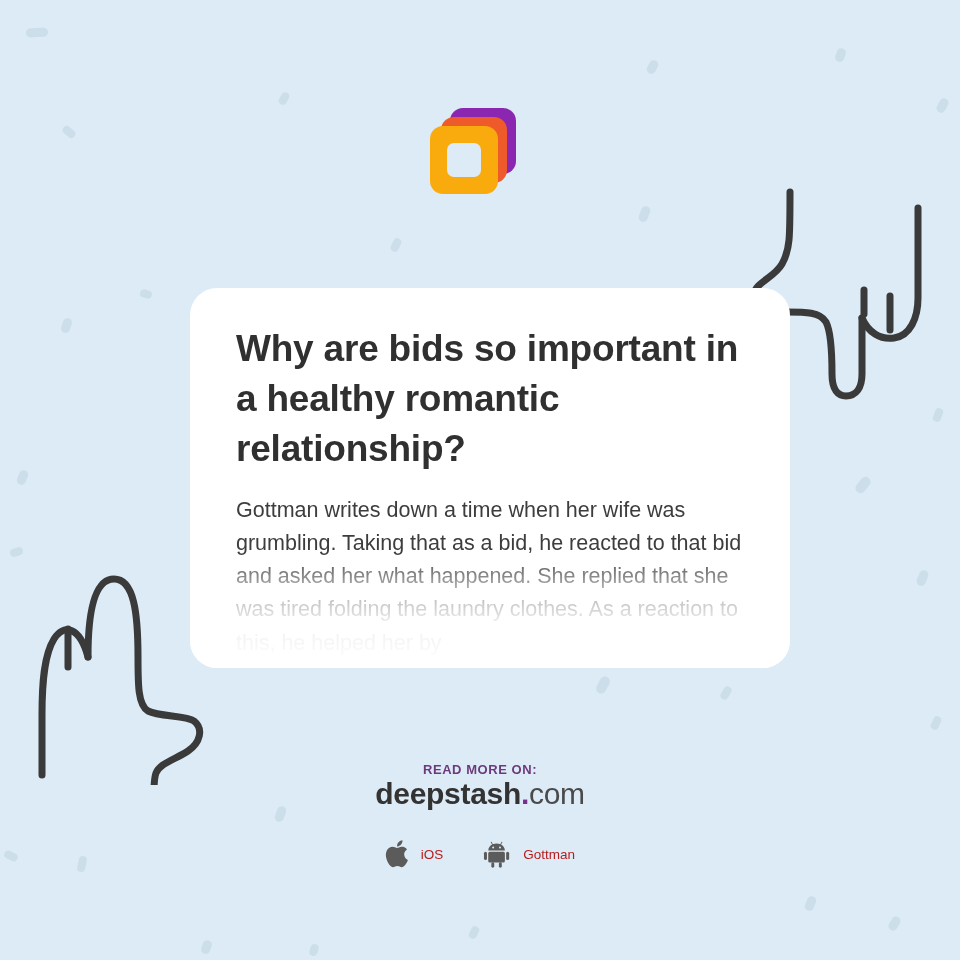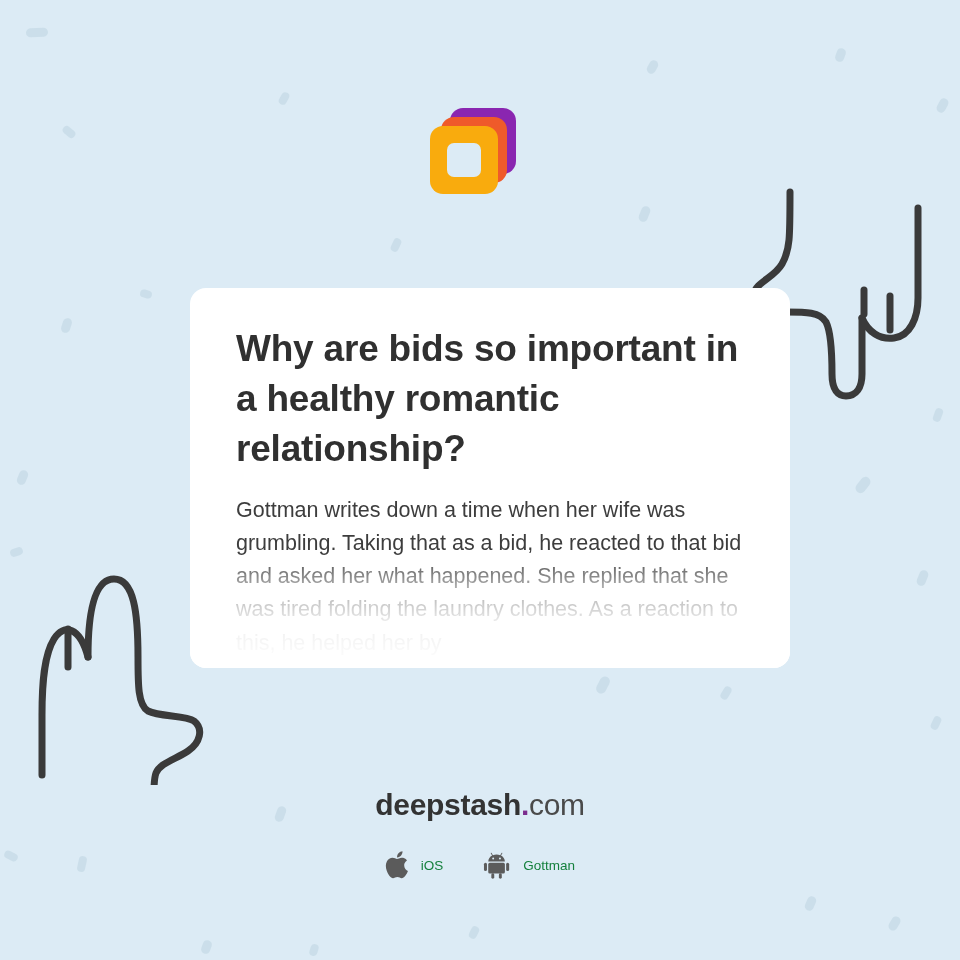"Why are bids so important" #idea-card { border-radius: 16px -> 27px }
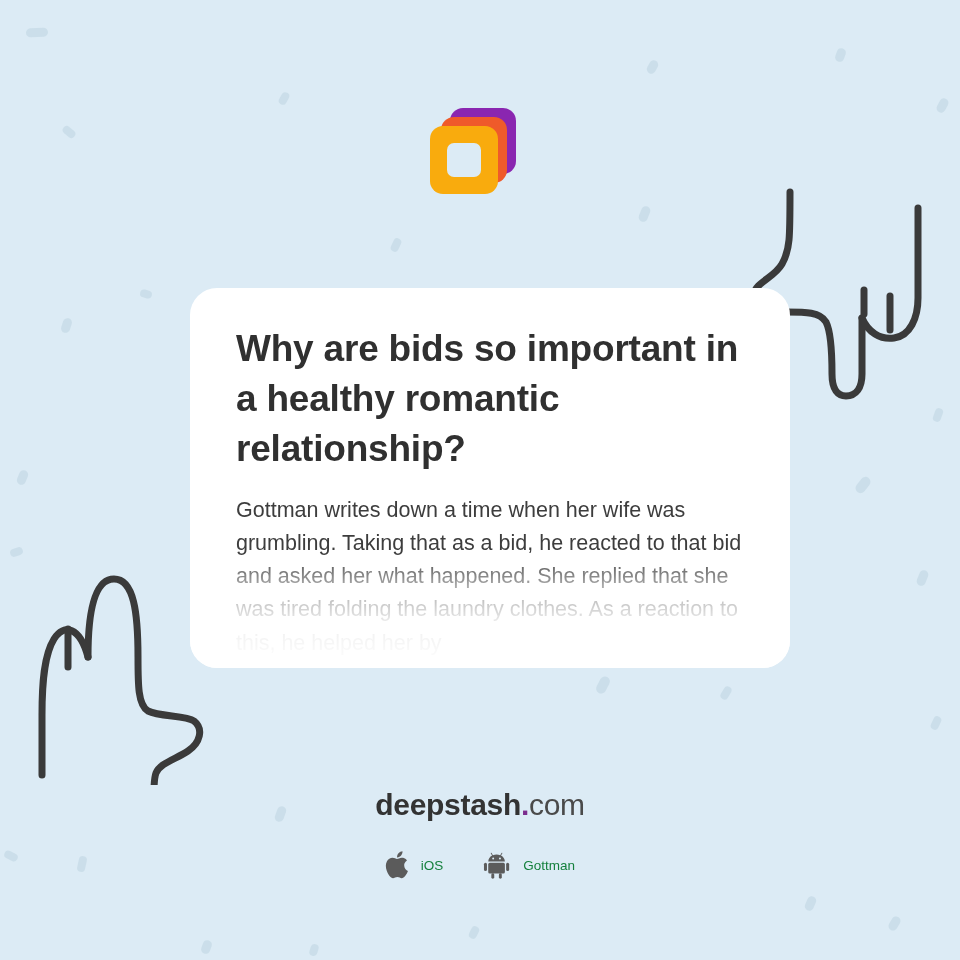"READ MORE ON:" div { html: none -> <div>READ MORE ON:</div> }
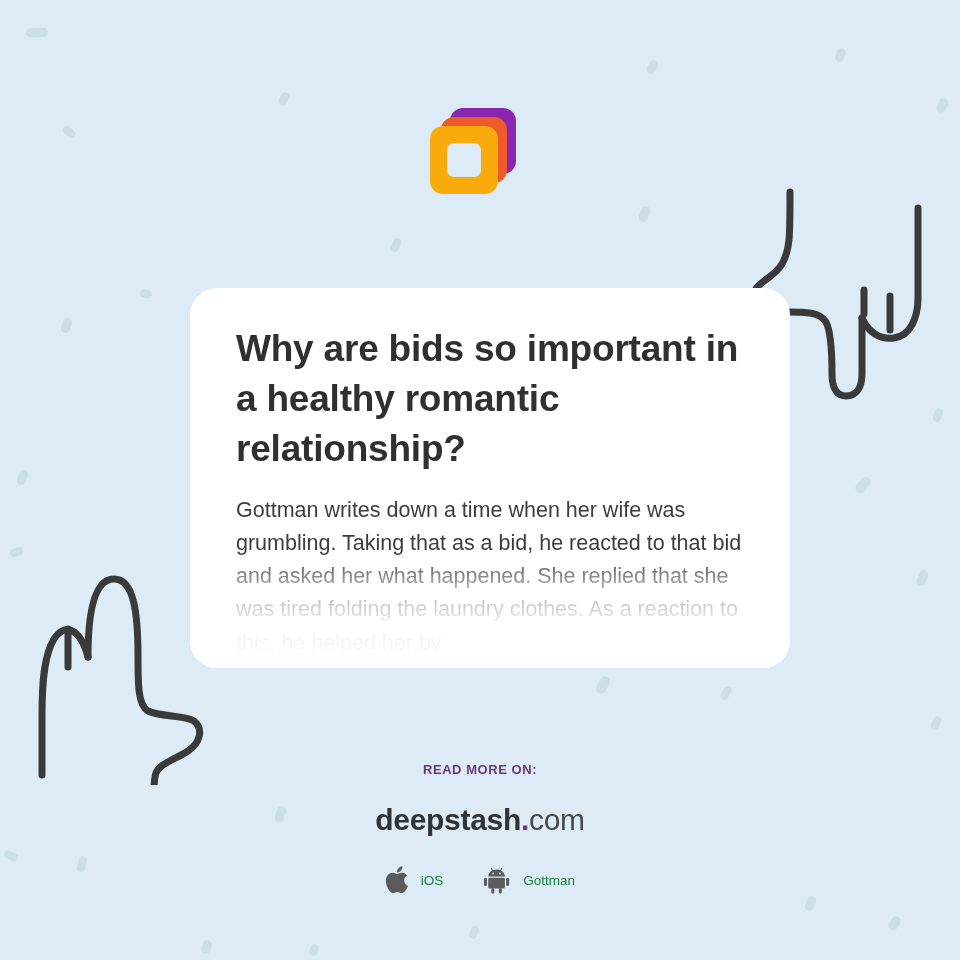"deepstash.com" #brand-wordmark { margin-top: 26px -> none }
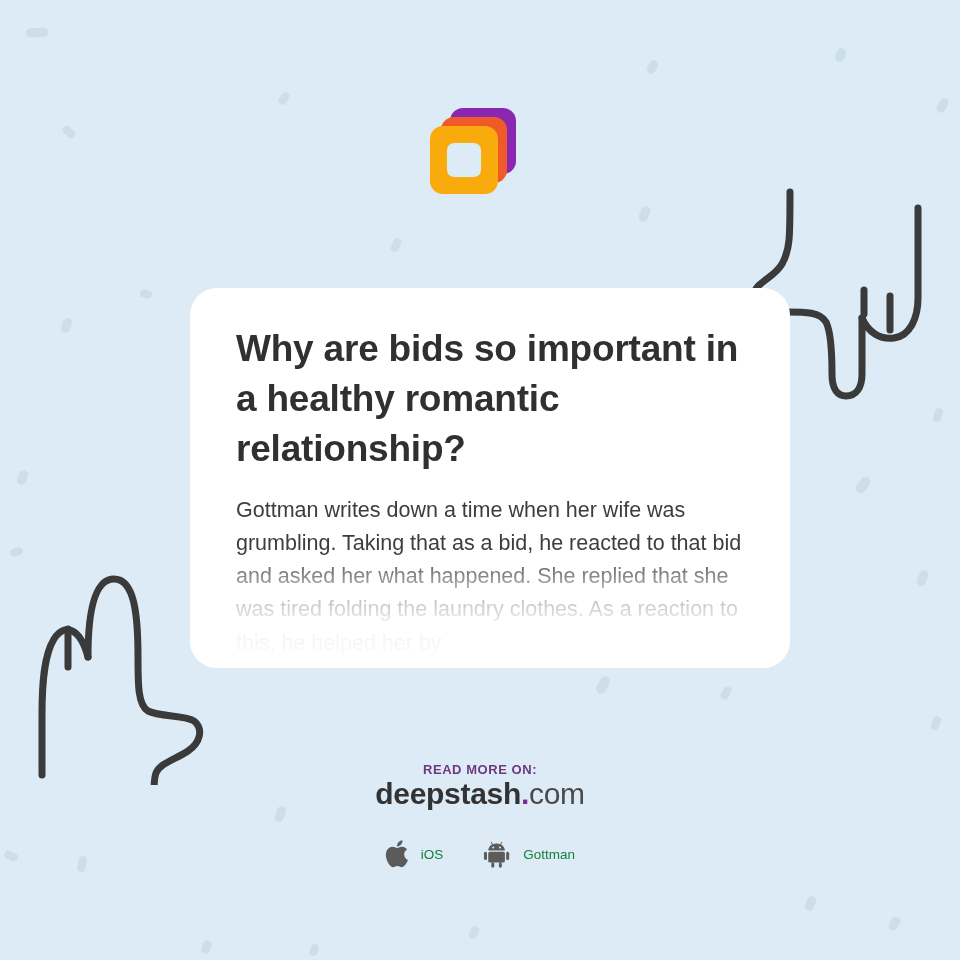"iOS" .store-label { color: #15803d -> #b91c1c }
